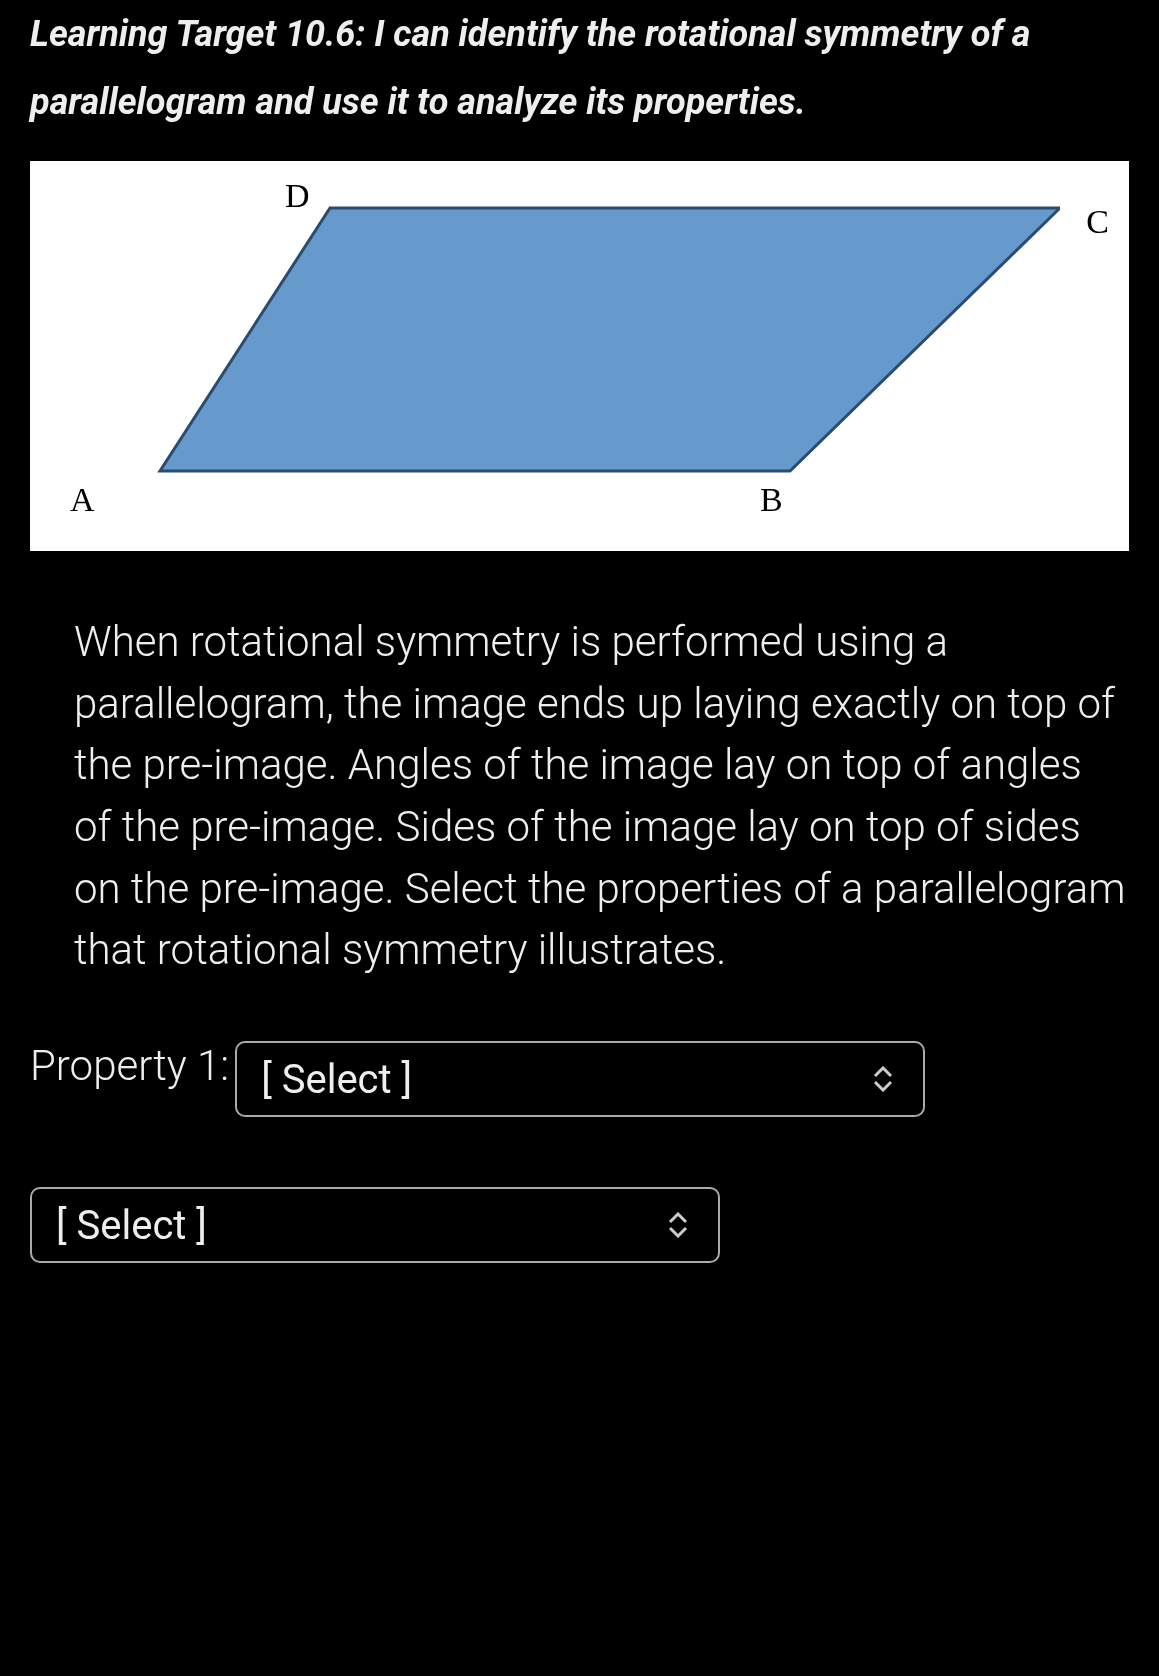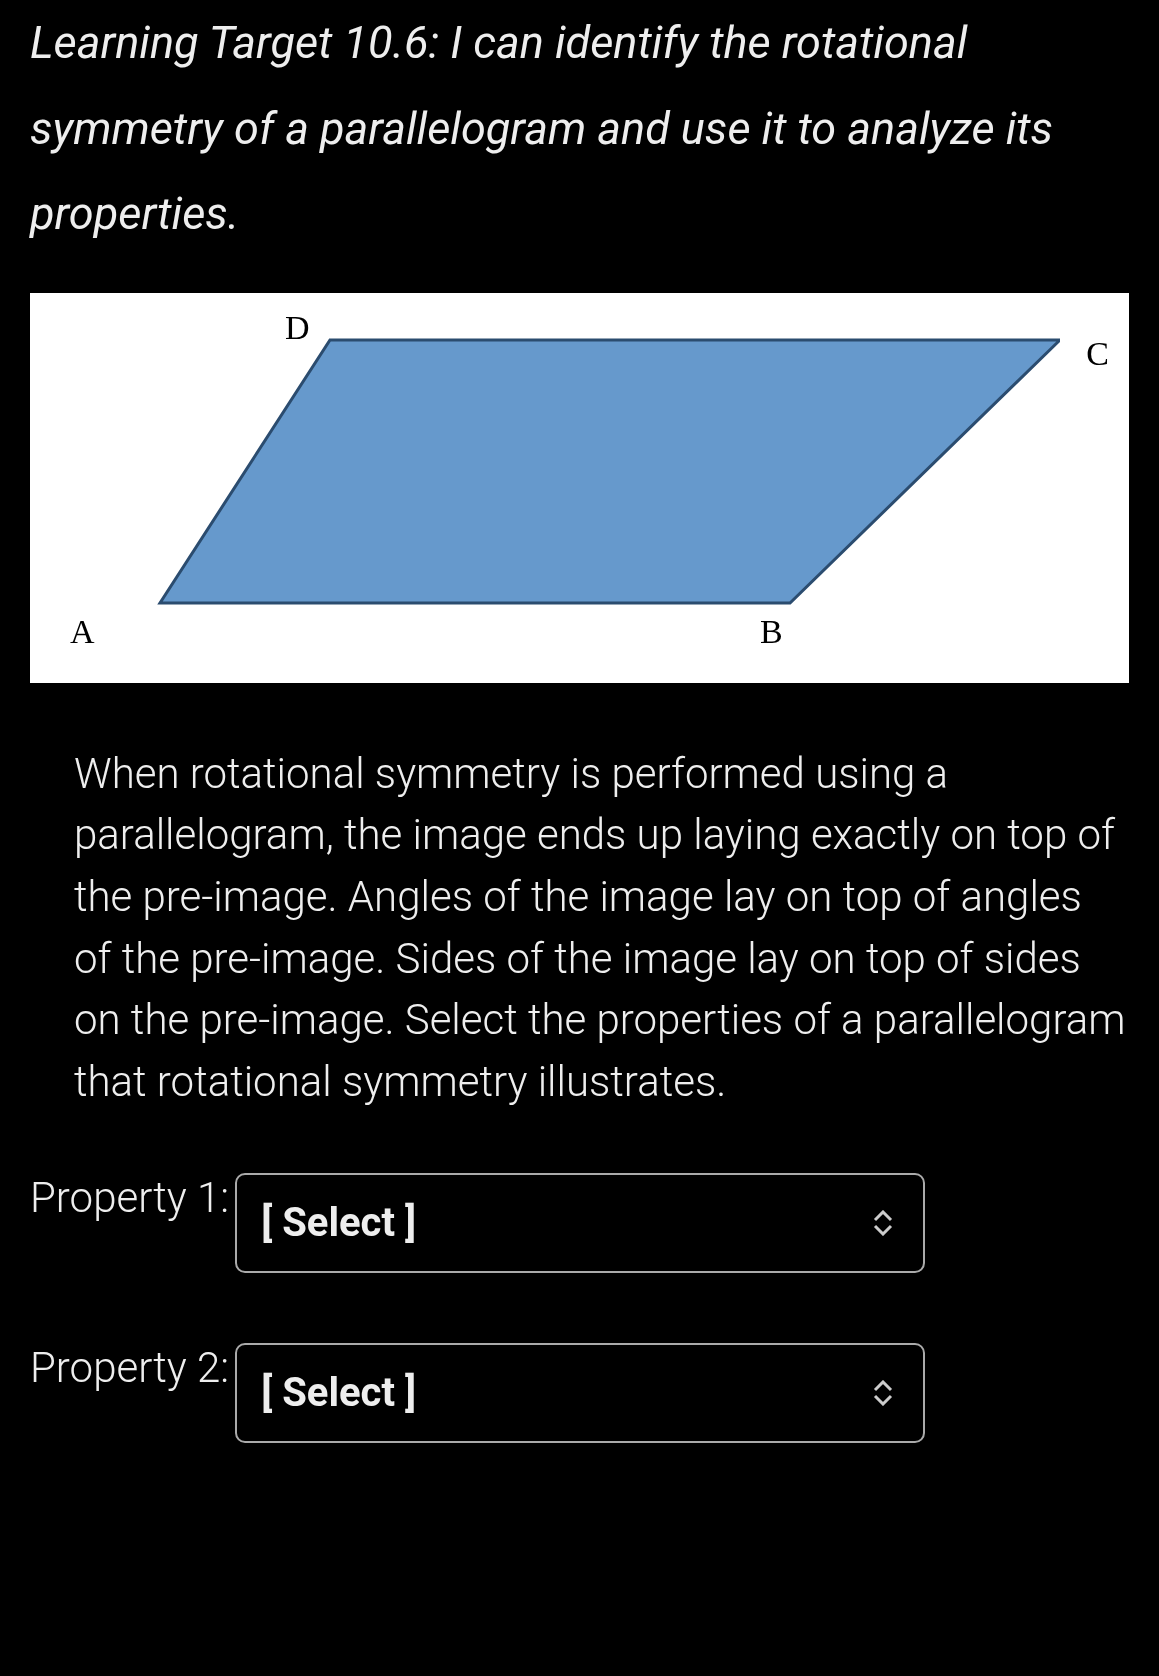"Learning Target 10.6: I can" .learning-target { font-size: 45px -> 36px; font-weight: 400 -> 700; padding-bottom: 36px -> 24px }
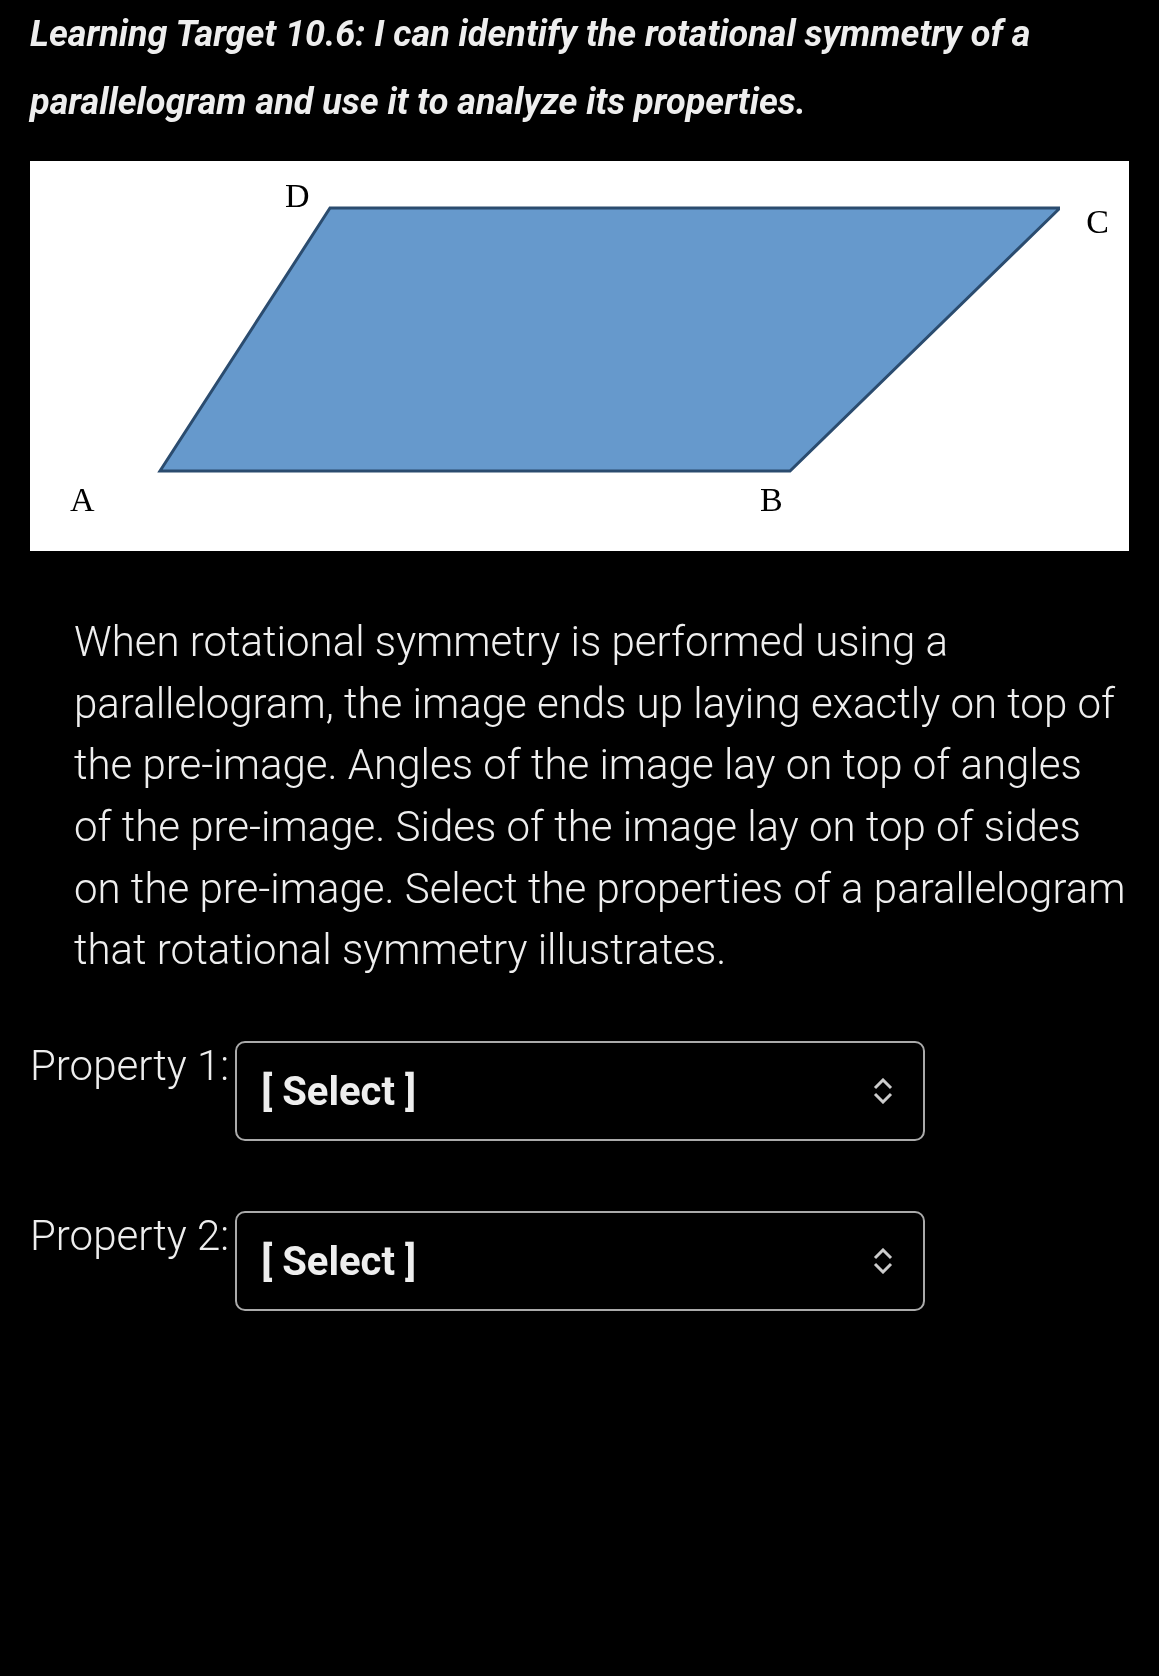"[ Select ]" .select-box { font-weight: 700 -> 400; height: 100px -> 76px }
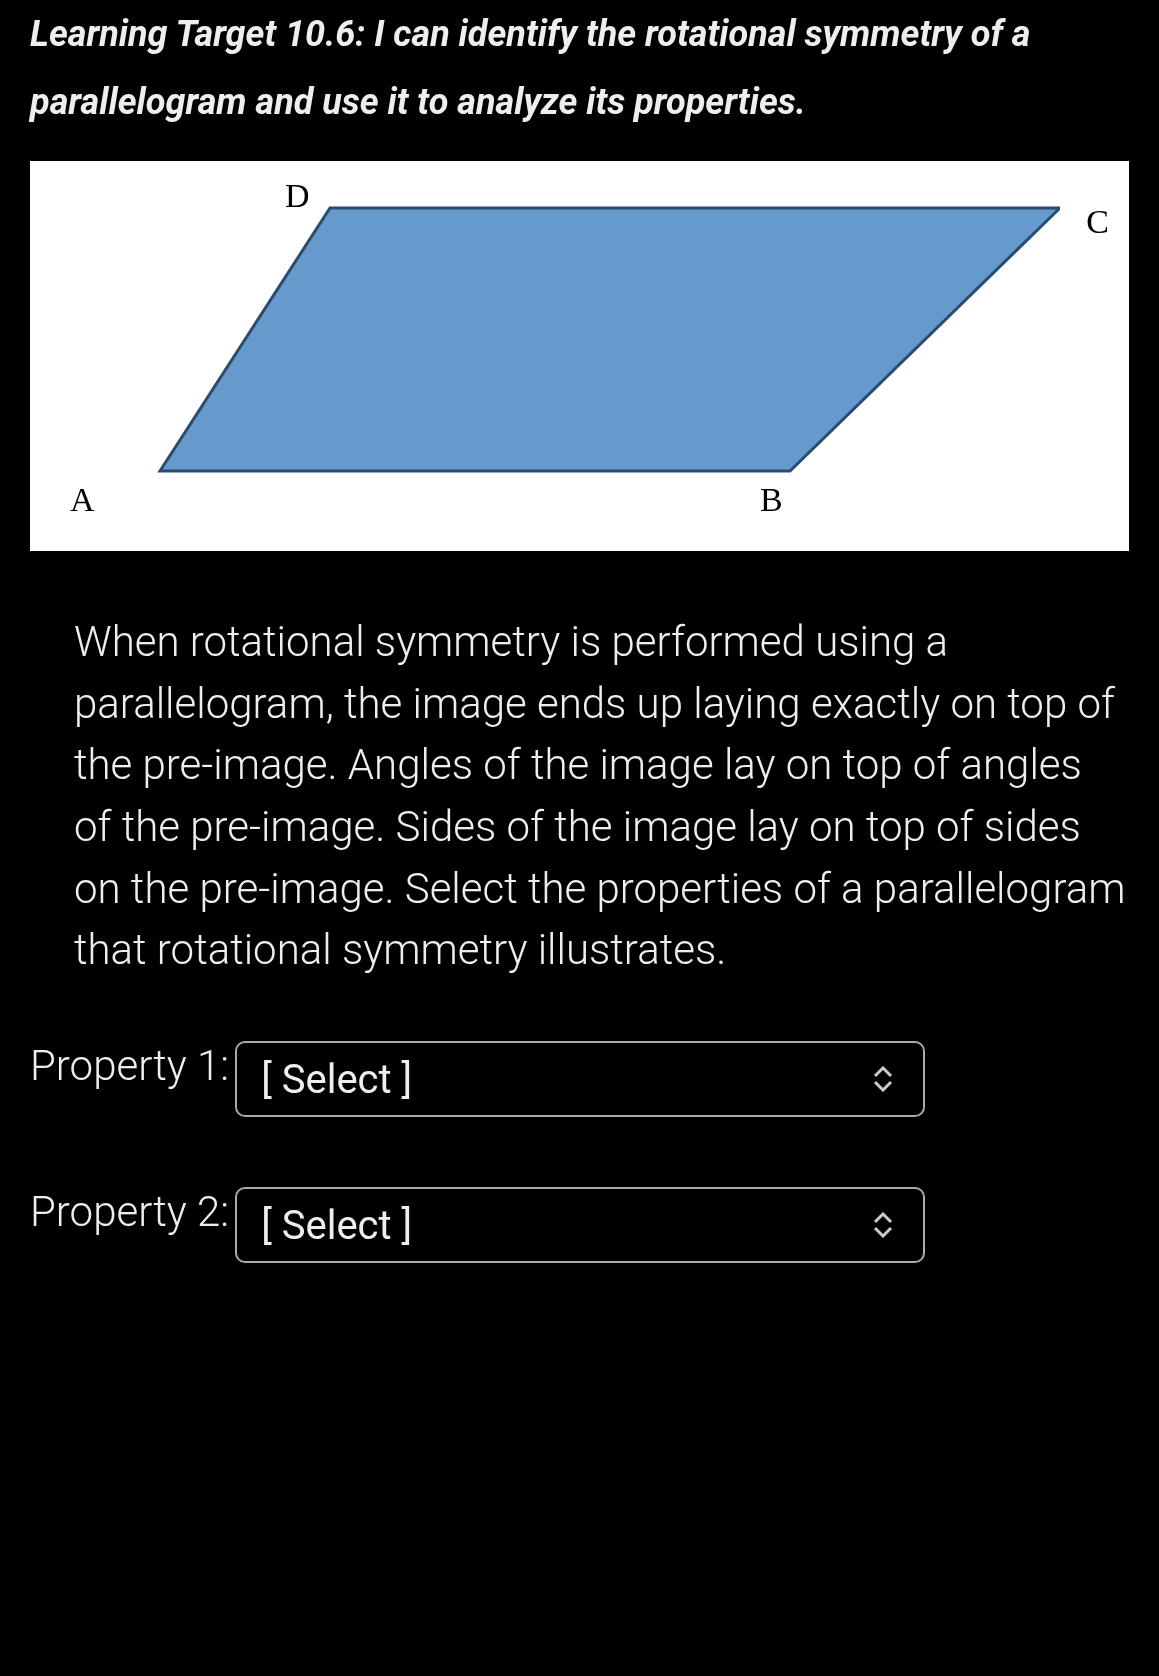"Property 2:" div.prop-label { html: <div>Property 2:</div> -> none }
